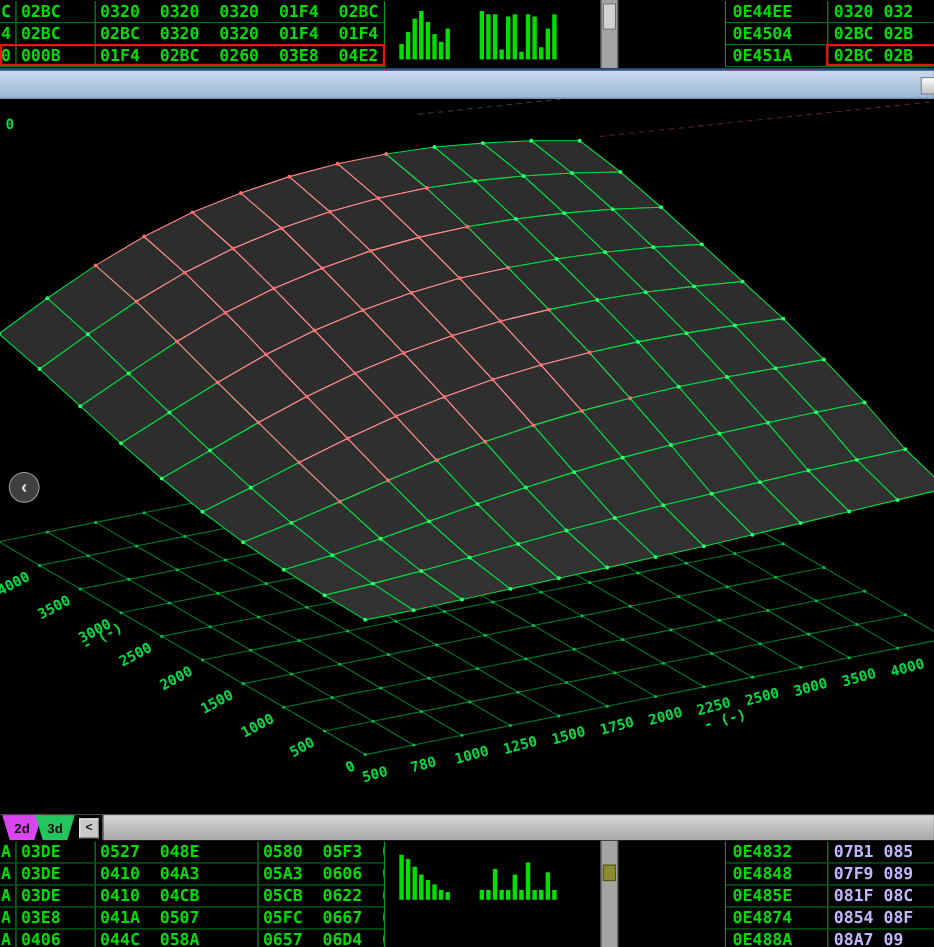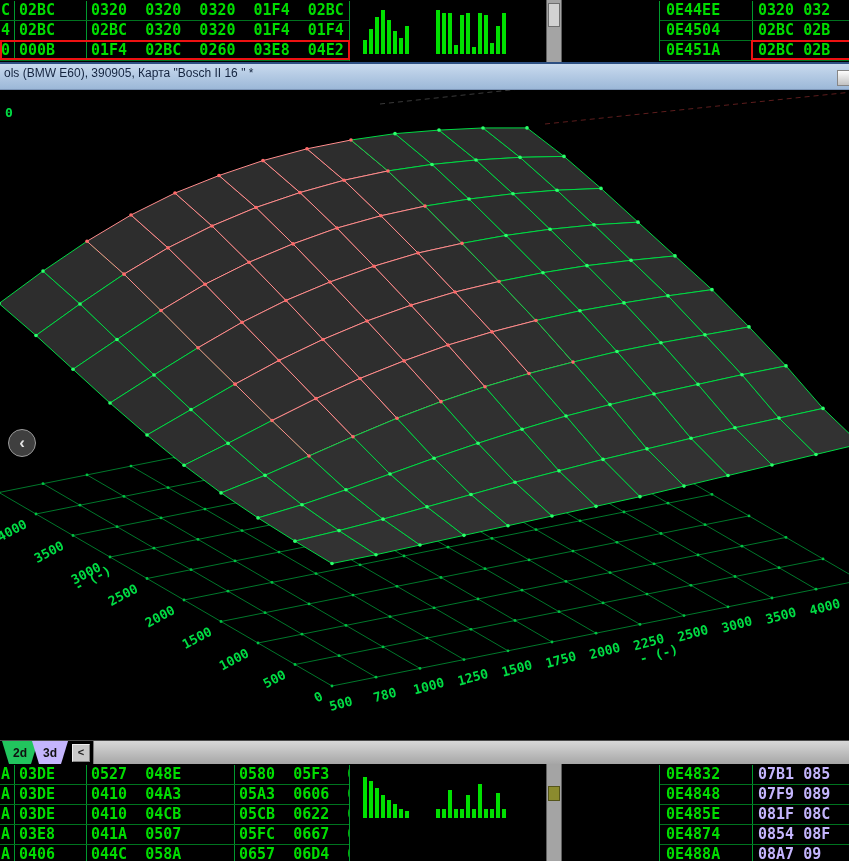"ols (BMW E60), 390905, Карта" span.title-text { html: <span>ols (BMW E60), 390905, Карта "Bosch II 16 " *</span> -> none }
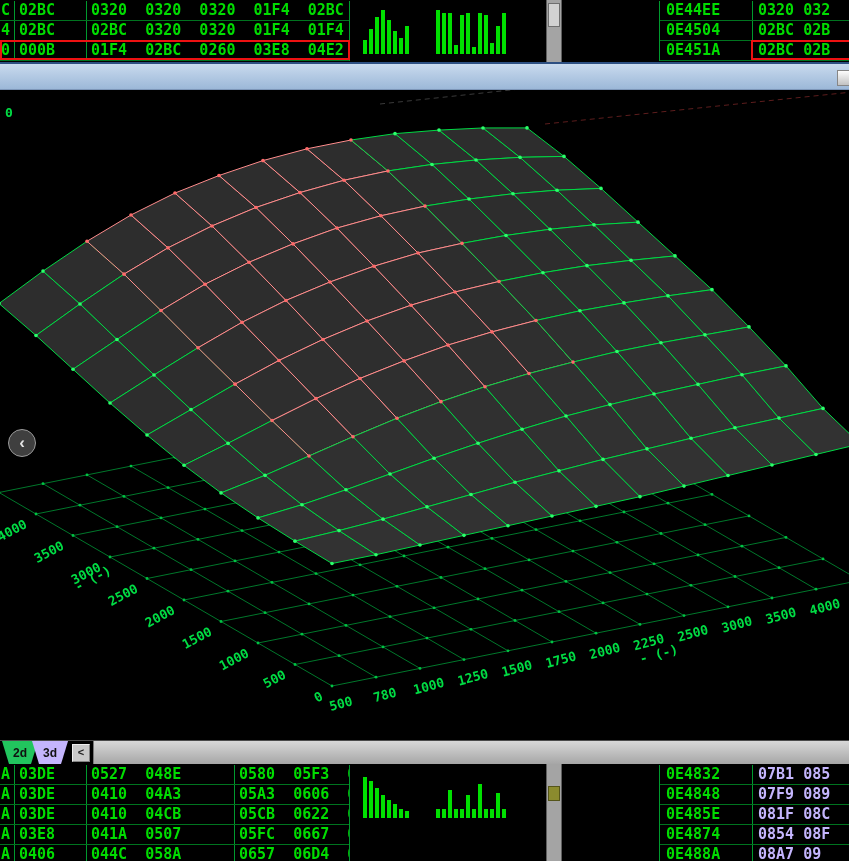"2d" .tab { background: #22c55e -> #d946ef }
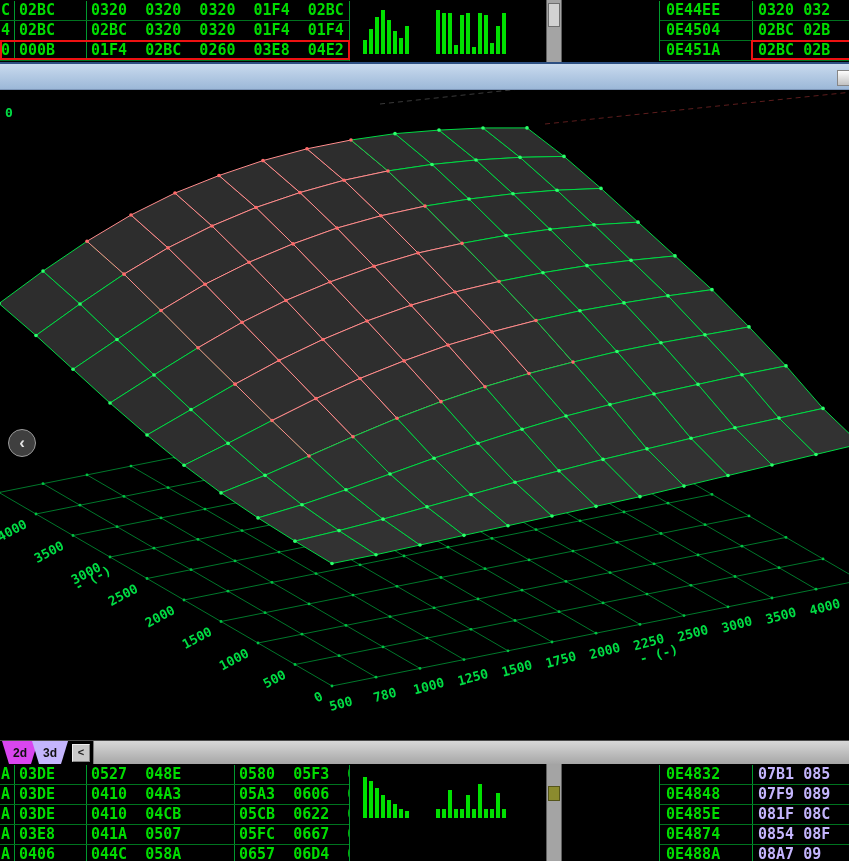"3d" .tab.active { background: #c4b5fd -> #22c55e }
